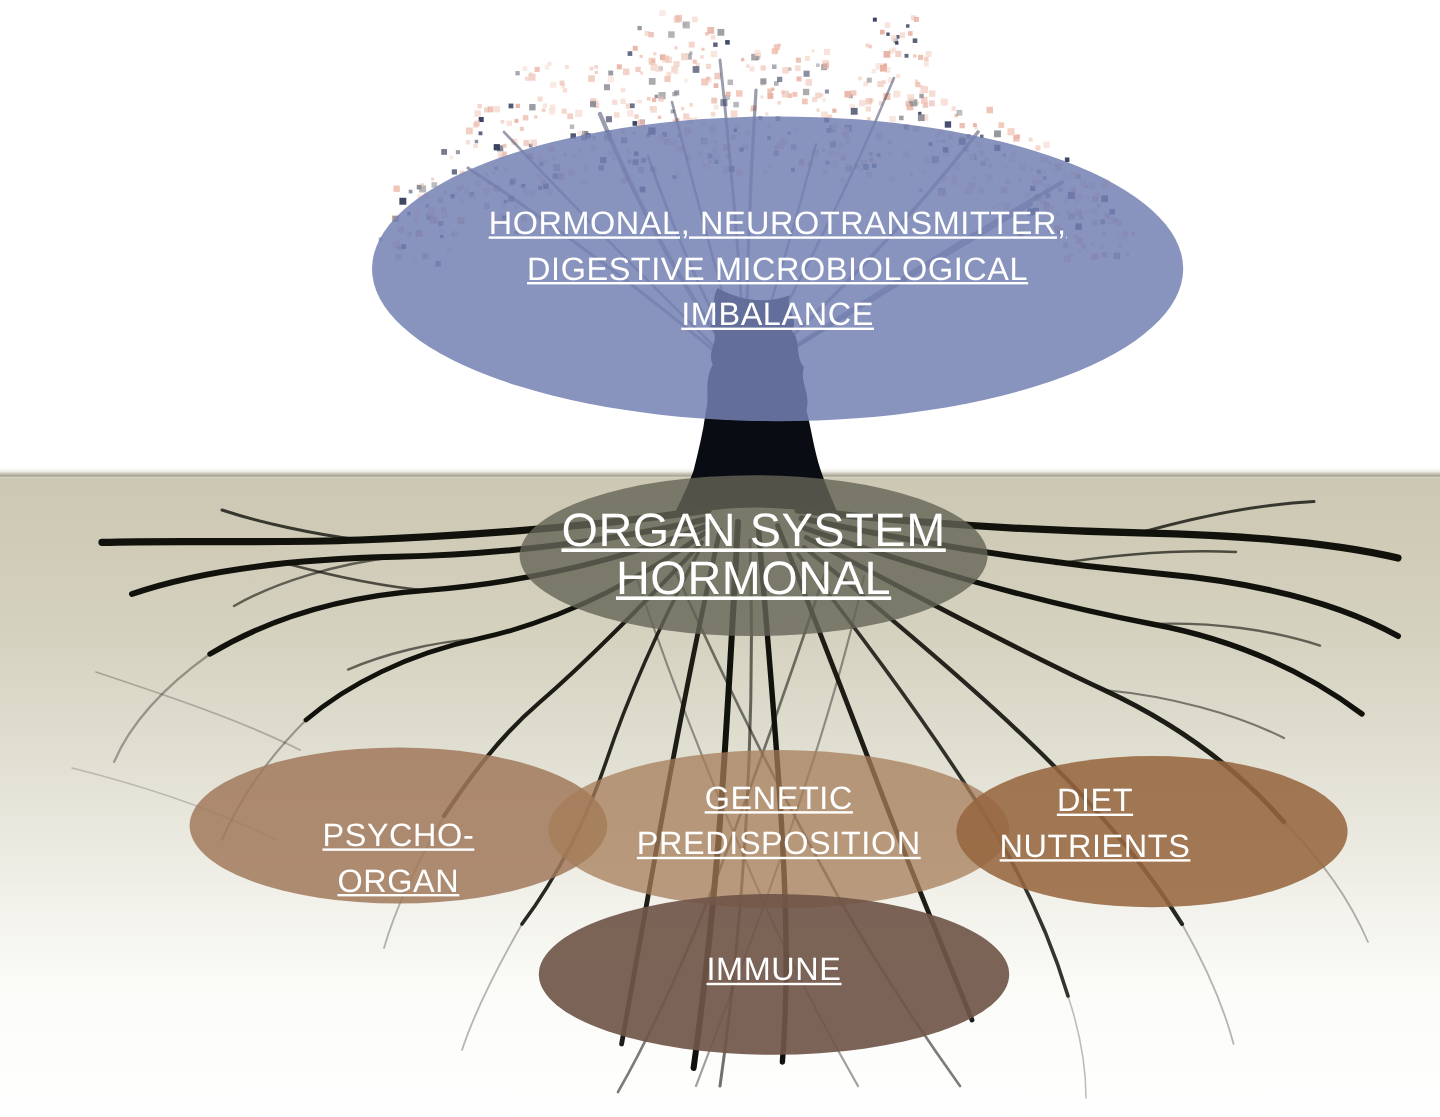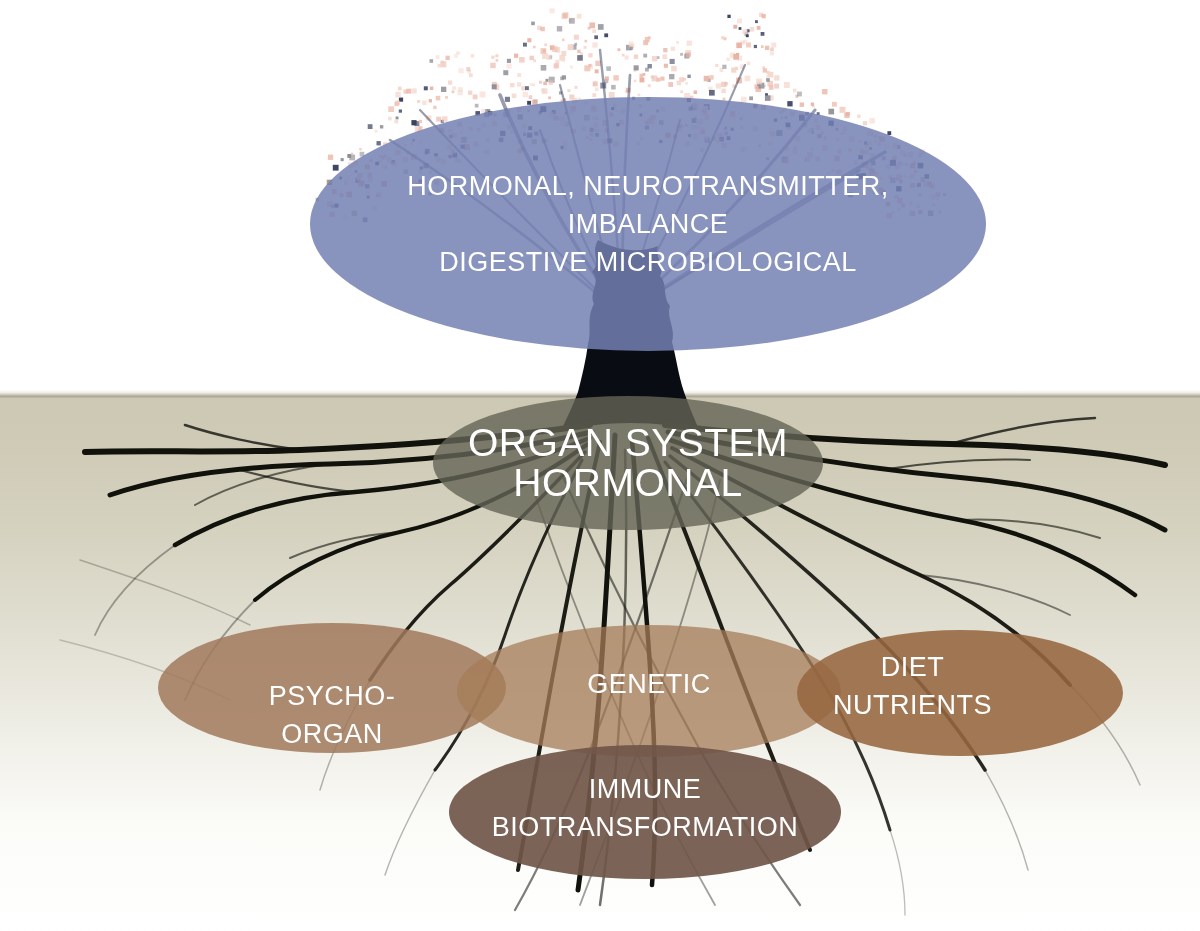"HORMONAL, NEUROTRANSMITTER," .node { text-decoration: none -> underline }
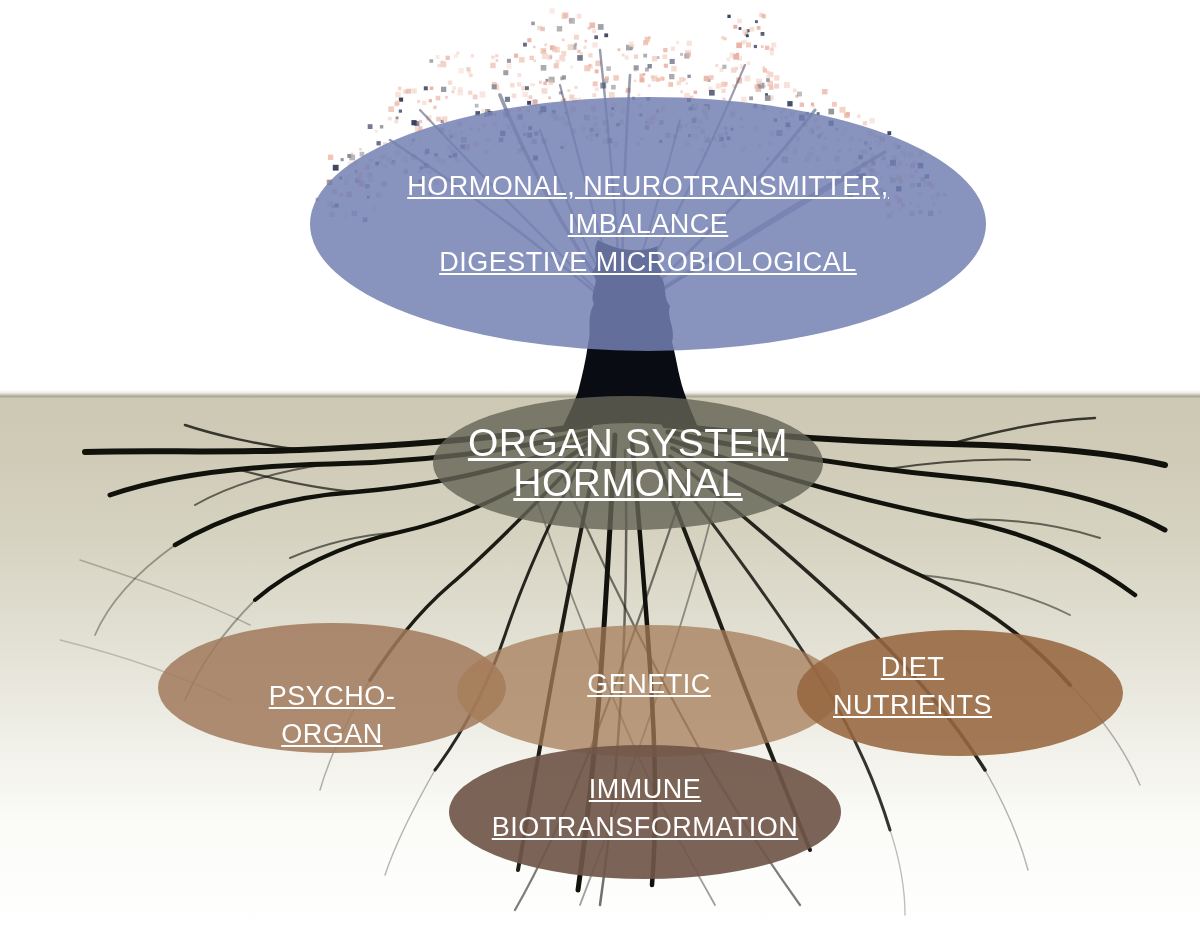"IMBALANCE" div.ln { order: before "DIGESTIVE MICROBIOLOGICAL" -> after "DIGESTIVE MICROBIOLOGICAL" }
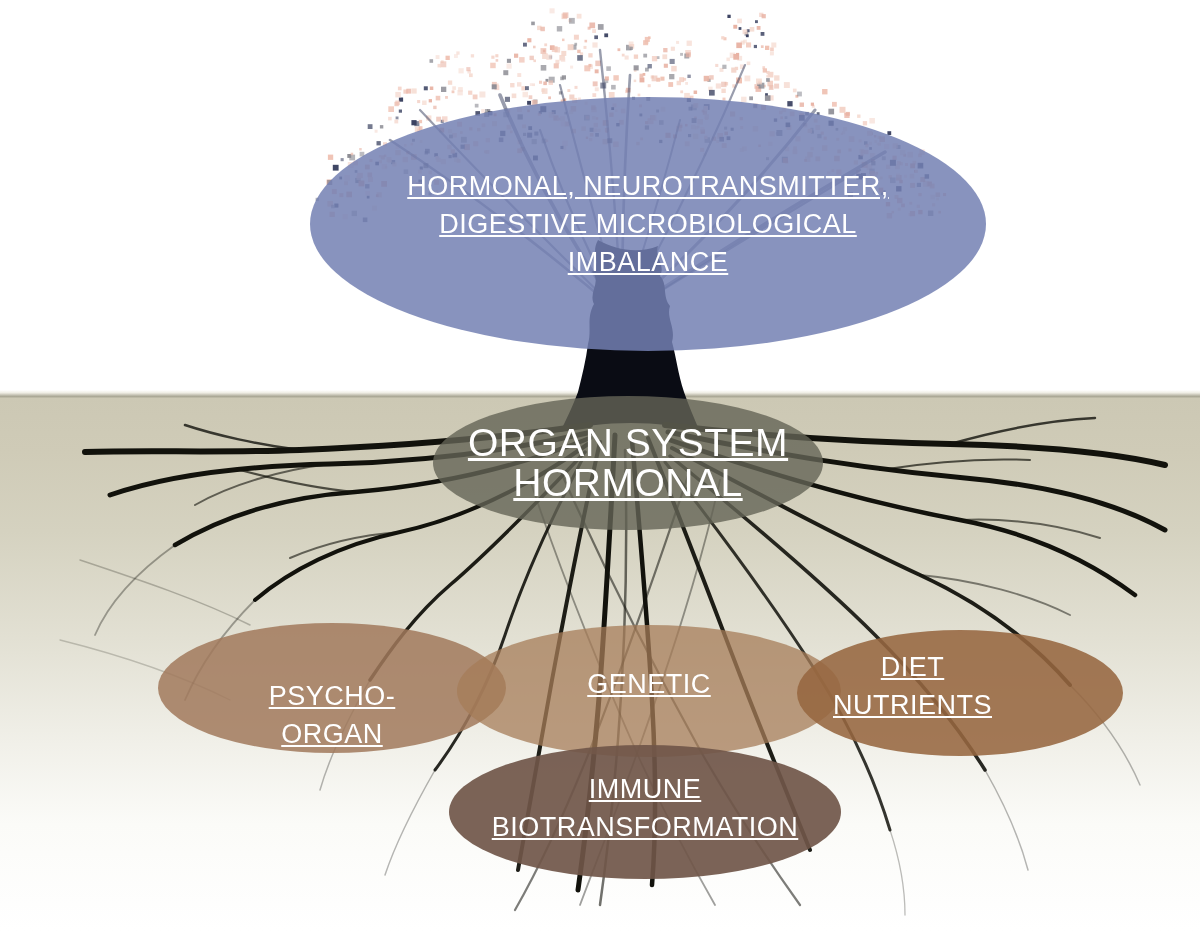"PREDISPOSITION" div.ln { html: none -> <div>PREDISPOSITION</div> }
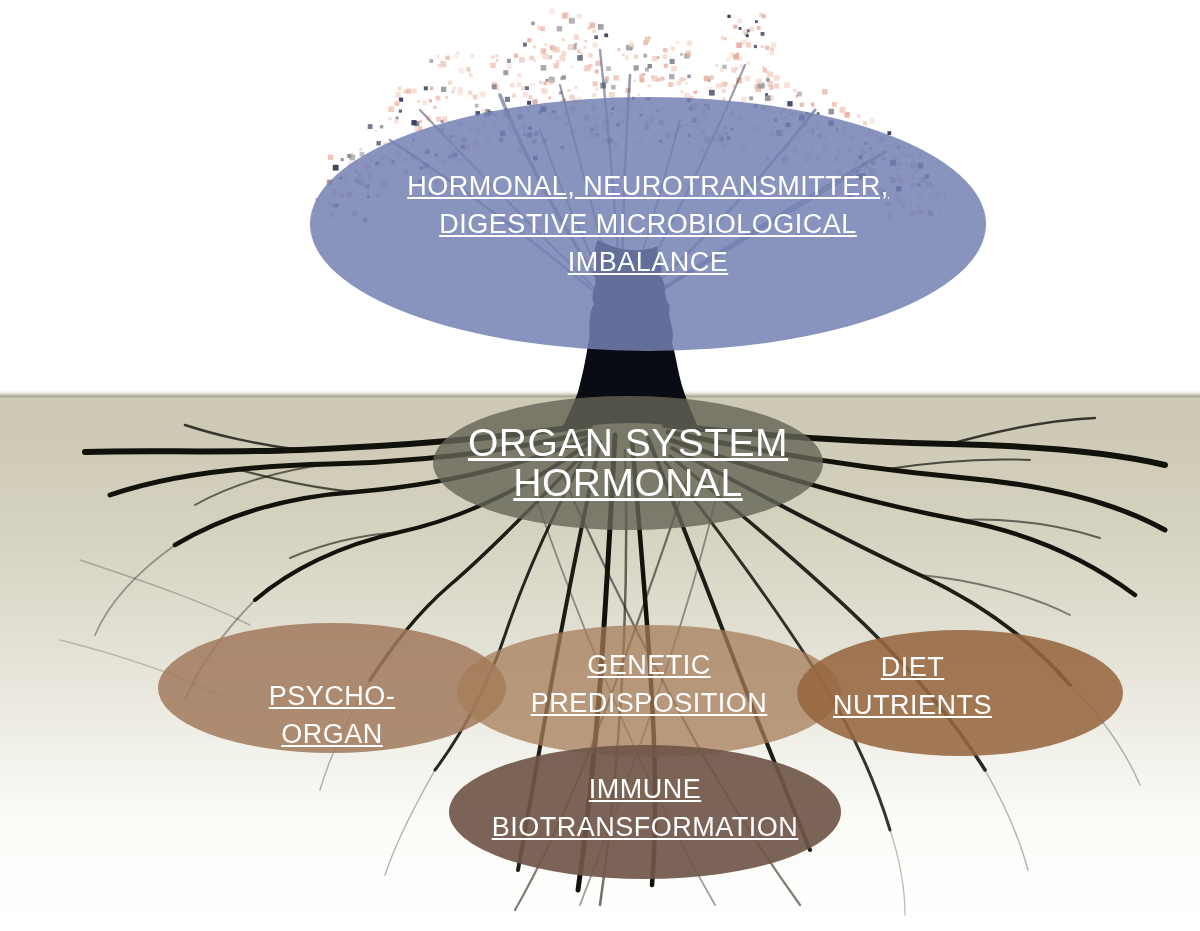"BIOTRANSFORMATION" div.ln { html: <div>BIOTRANSFORMATION</div> -> none }
